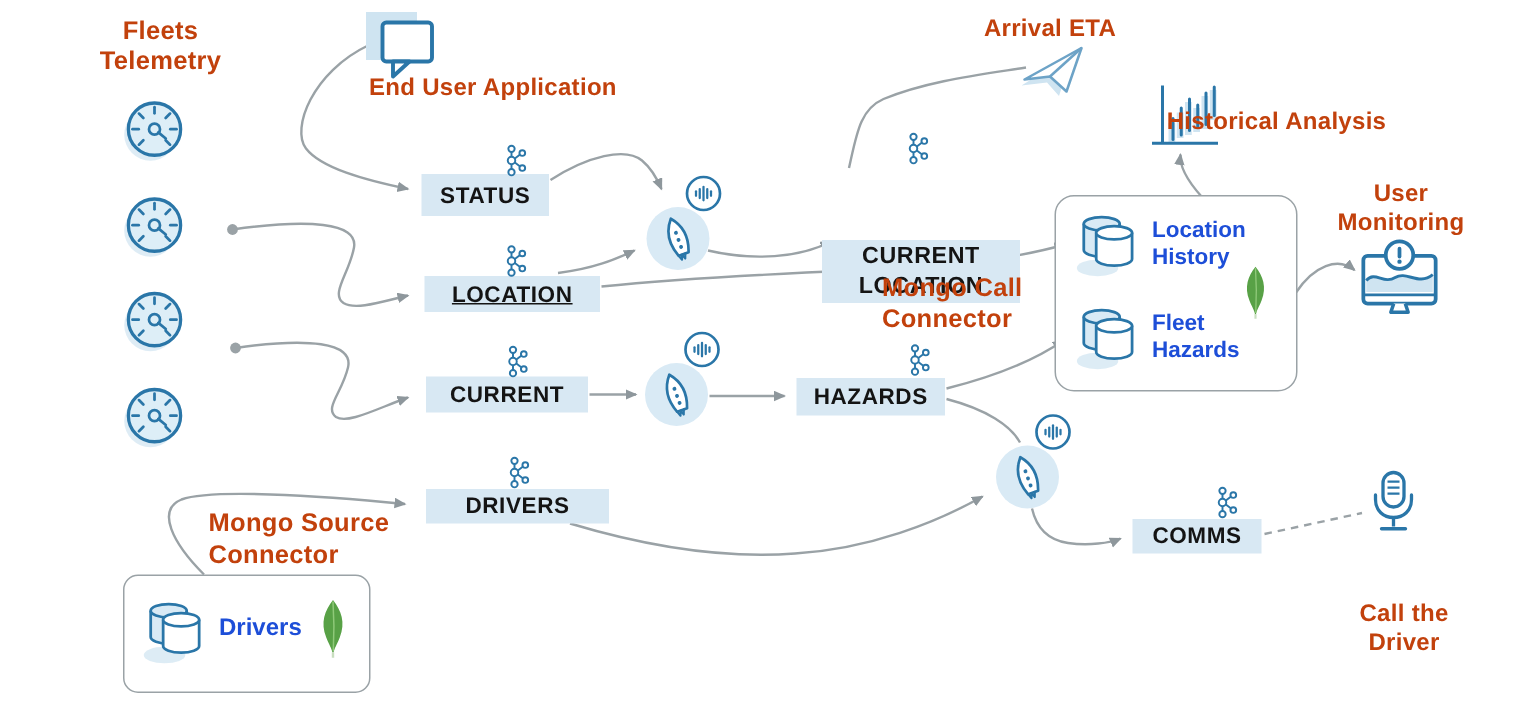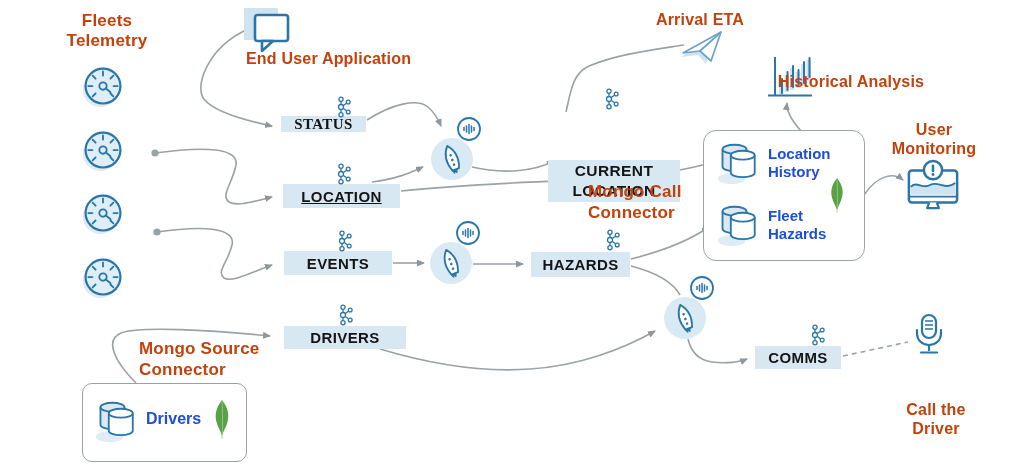"STATUS" div.topic { font-family: Liberation Serif, serif -> none; height: 16px -> 28px }
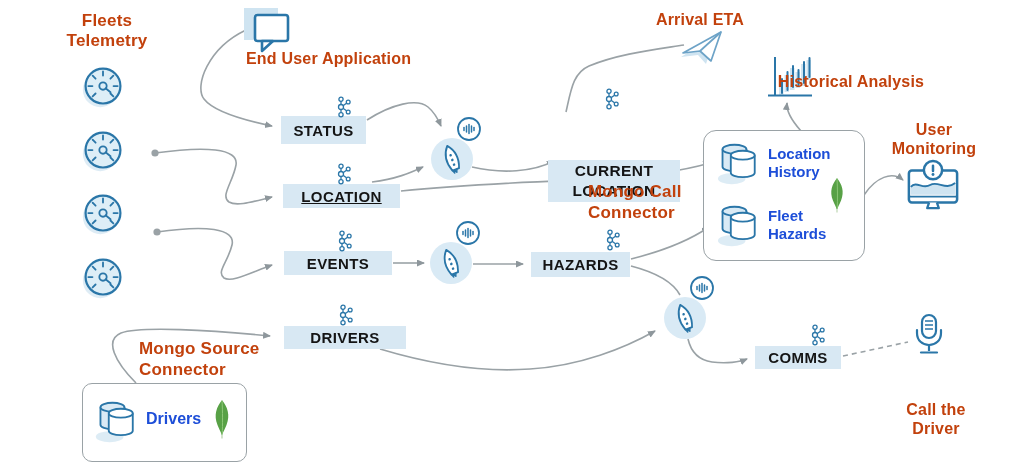"EVENTS" div.topic { text: EVENTS -> CURRENT }
